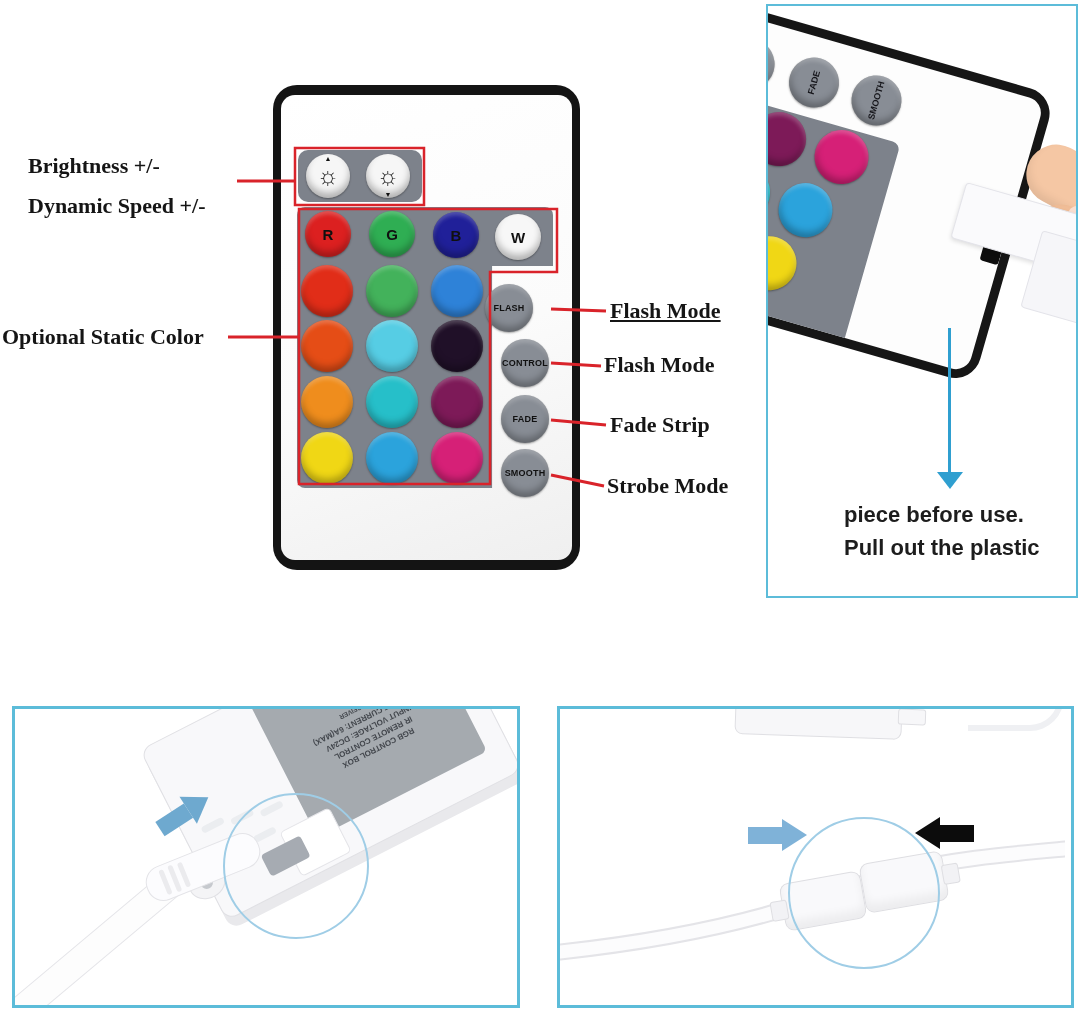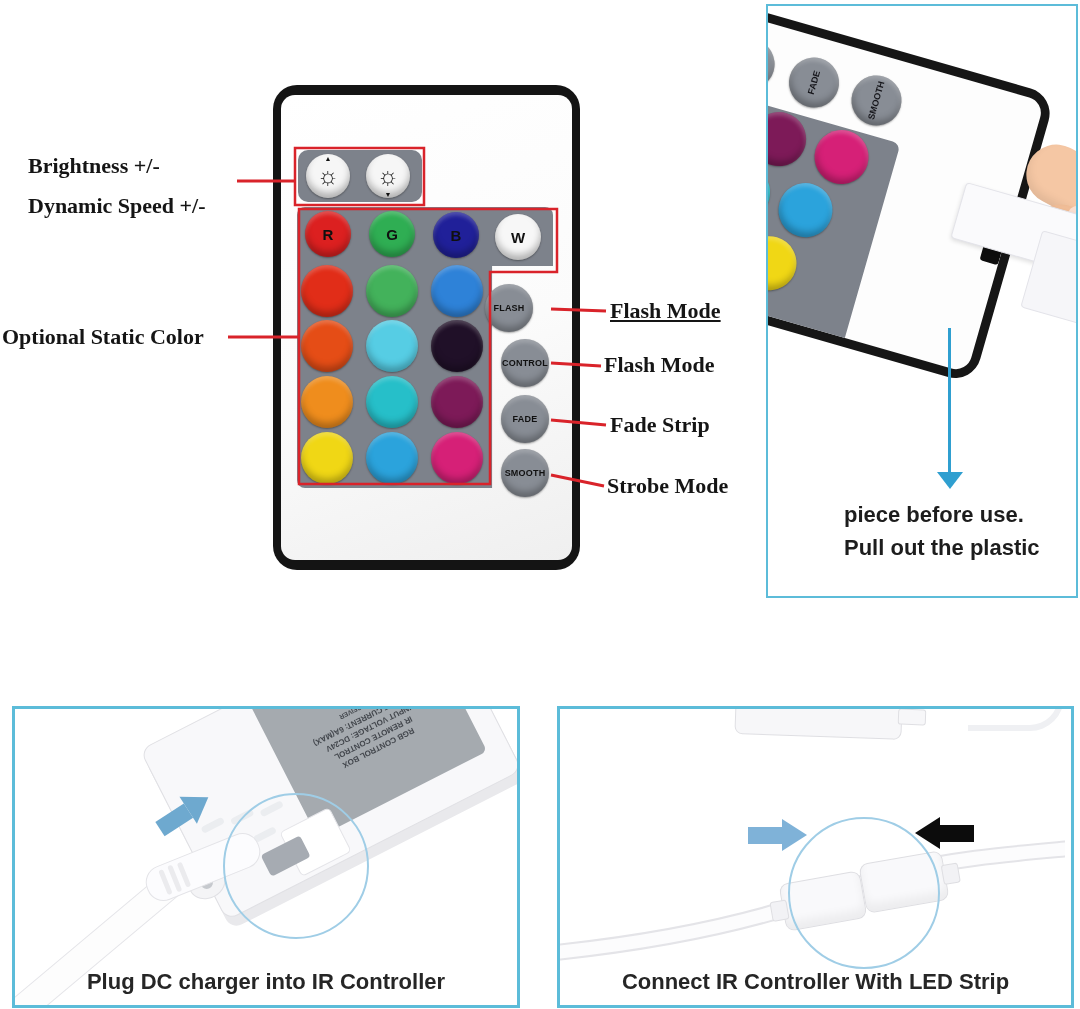"Plug DC charger into IR" div.caption { html: <div>Plug DC charger into IR Controller</div> -> none }
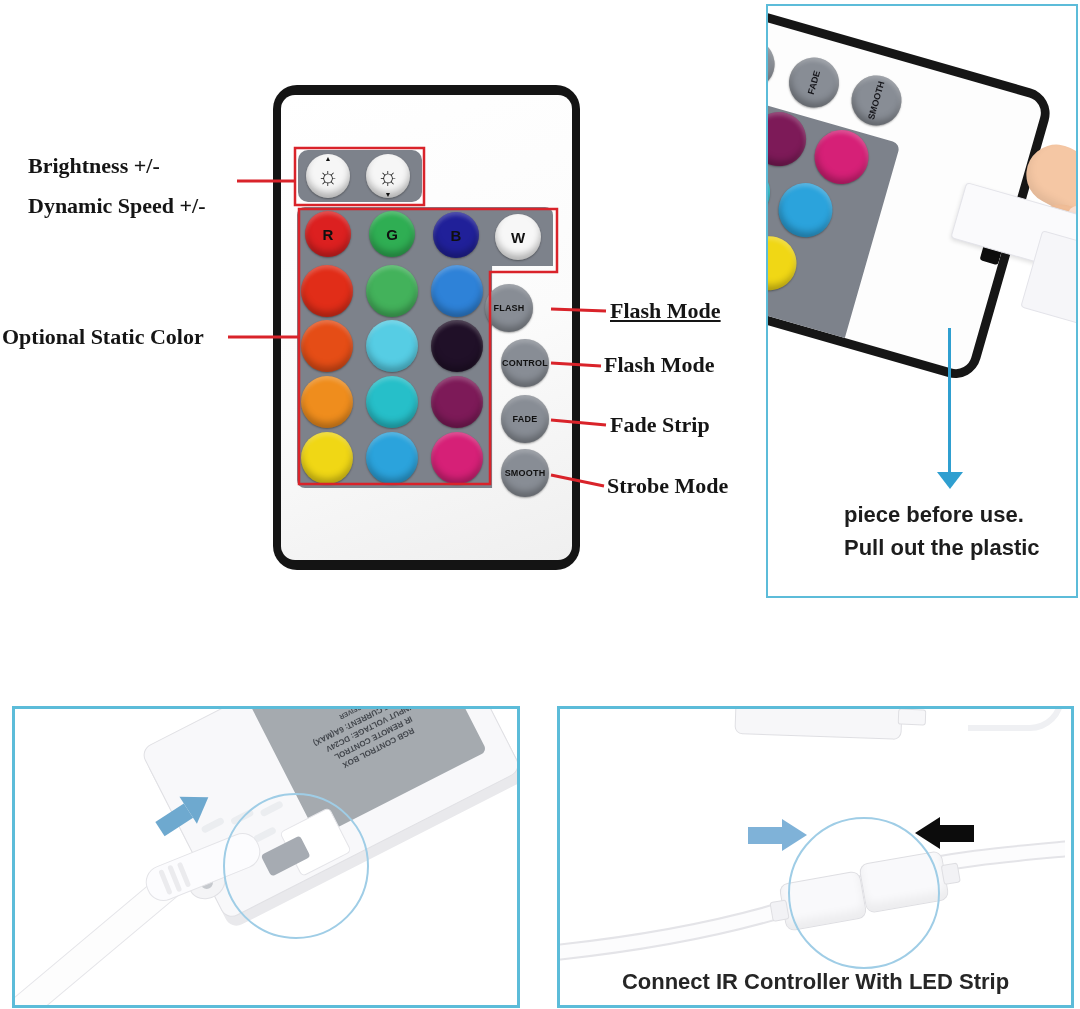"Connect IR Controller With LED" div.caption { html: <div>Connect IR Controller With LED Strip</div> -> none }
